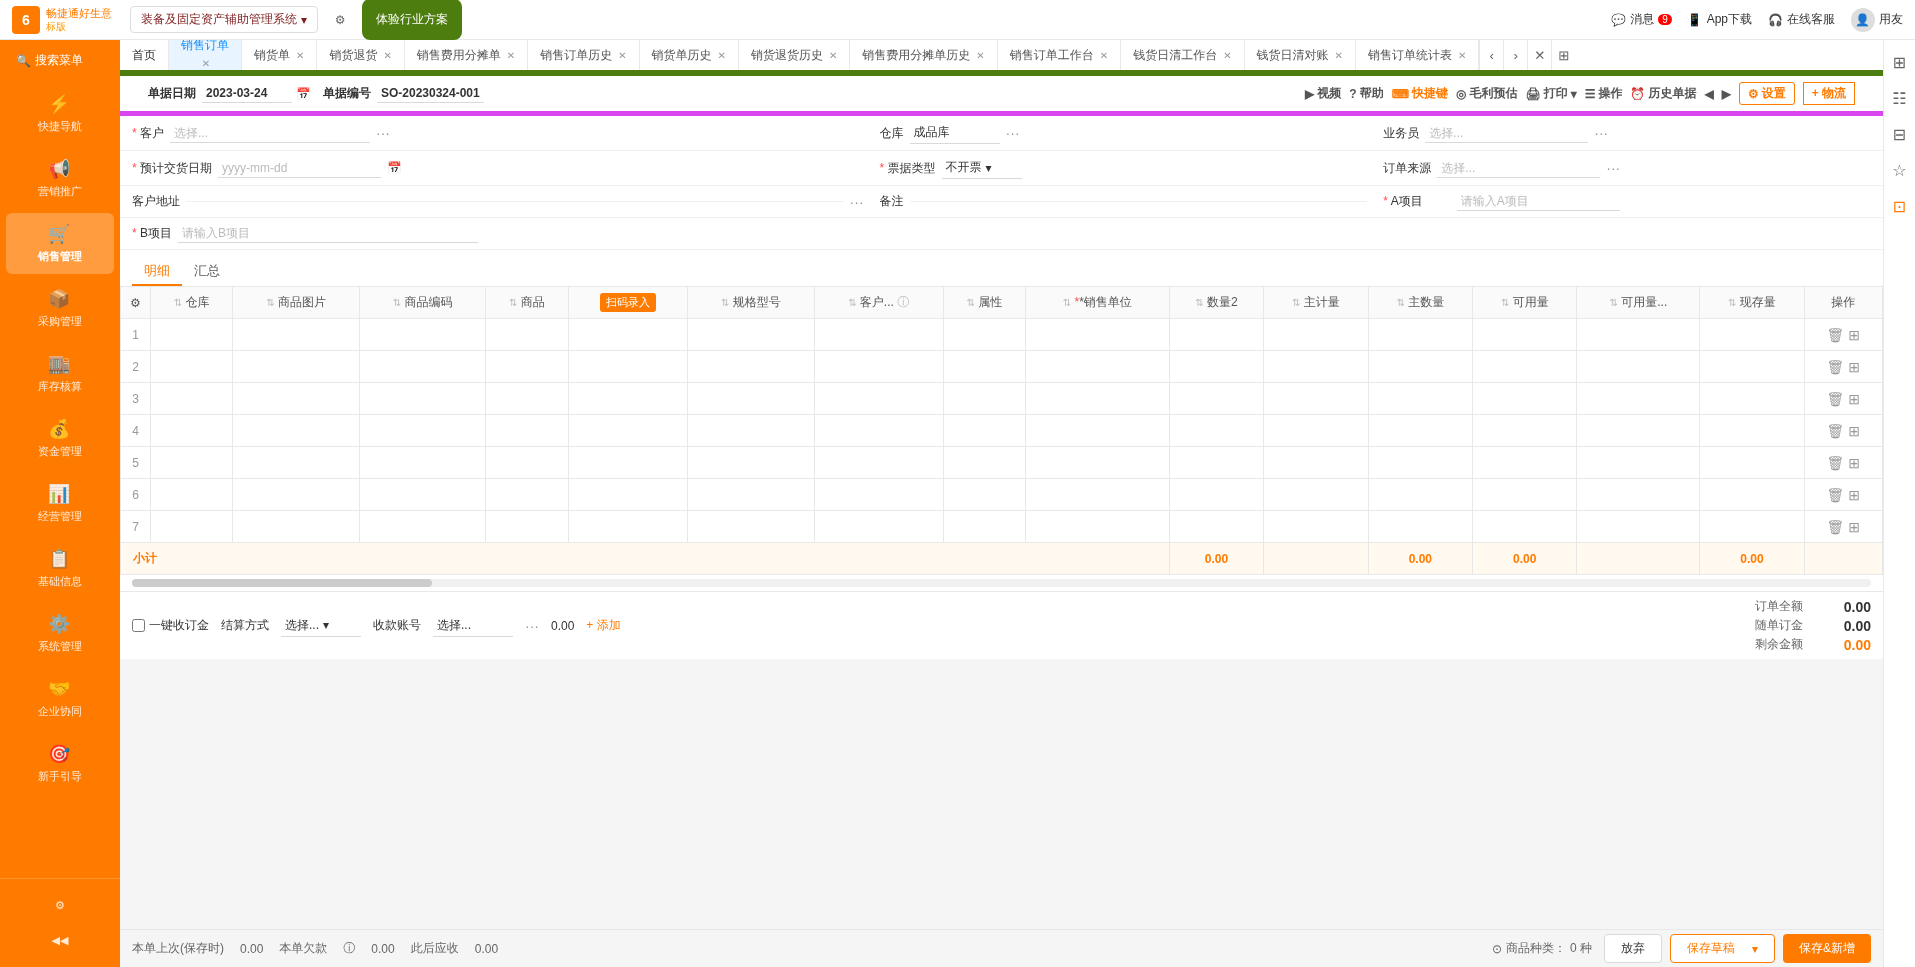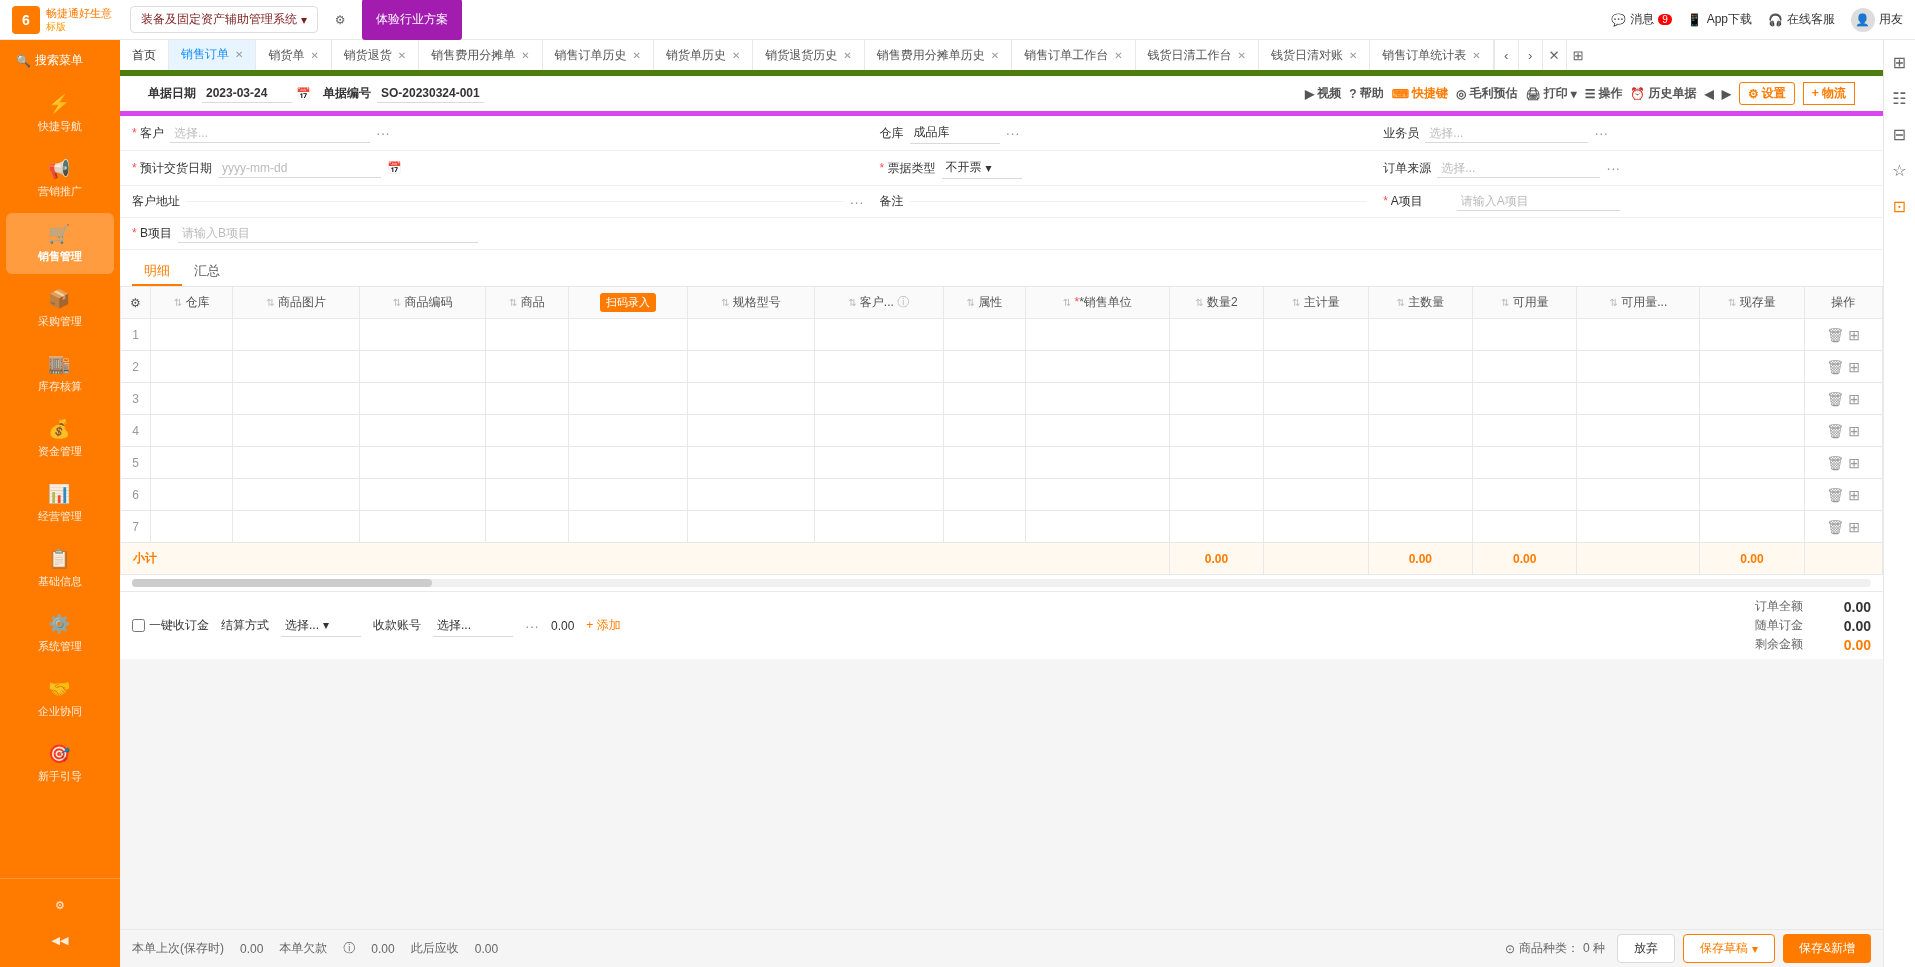"体验行业方案" .solution-btn { background: #a21caf -> #4d7c0f; border-radius: 3px -> 8px }
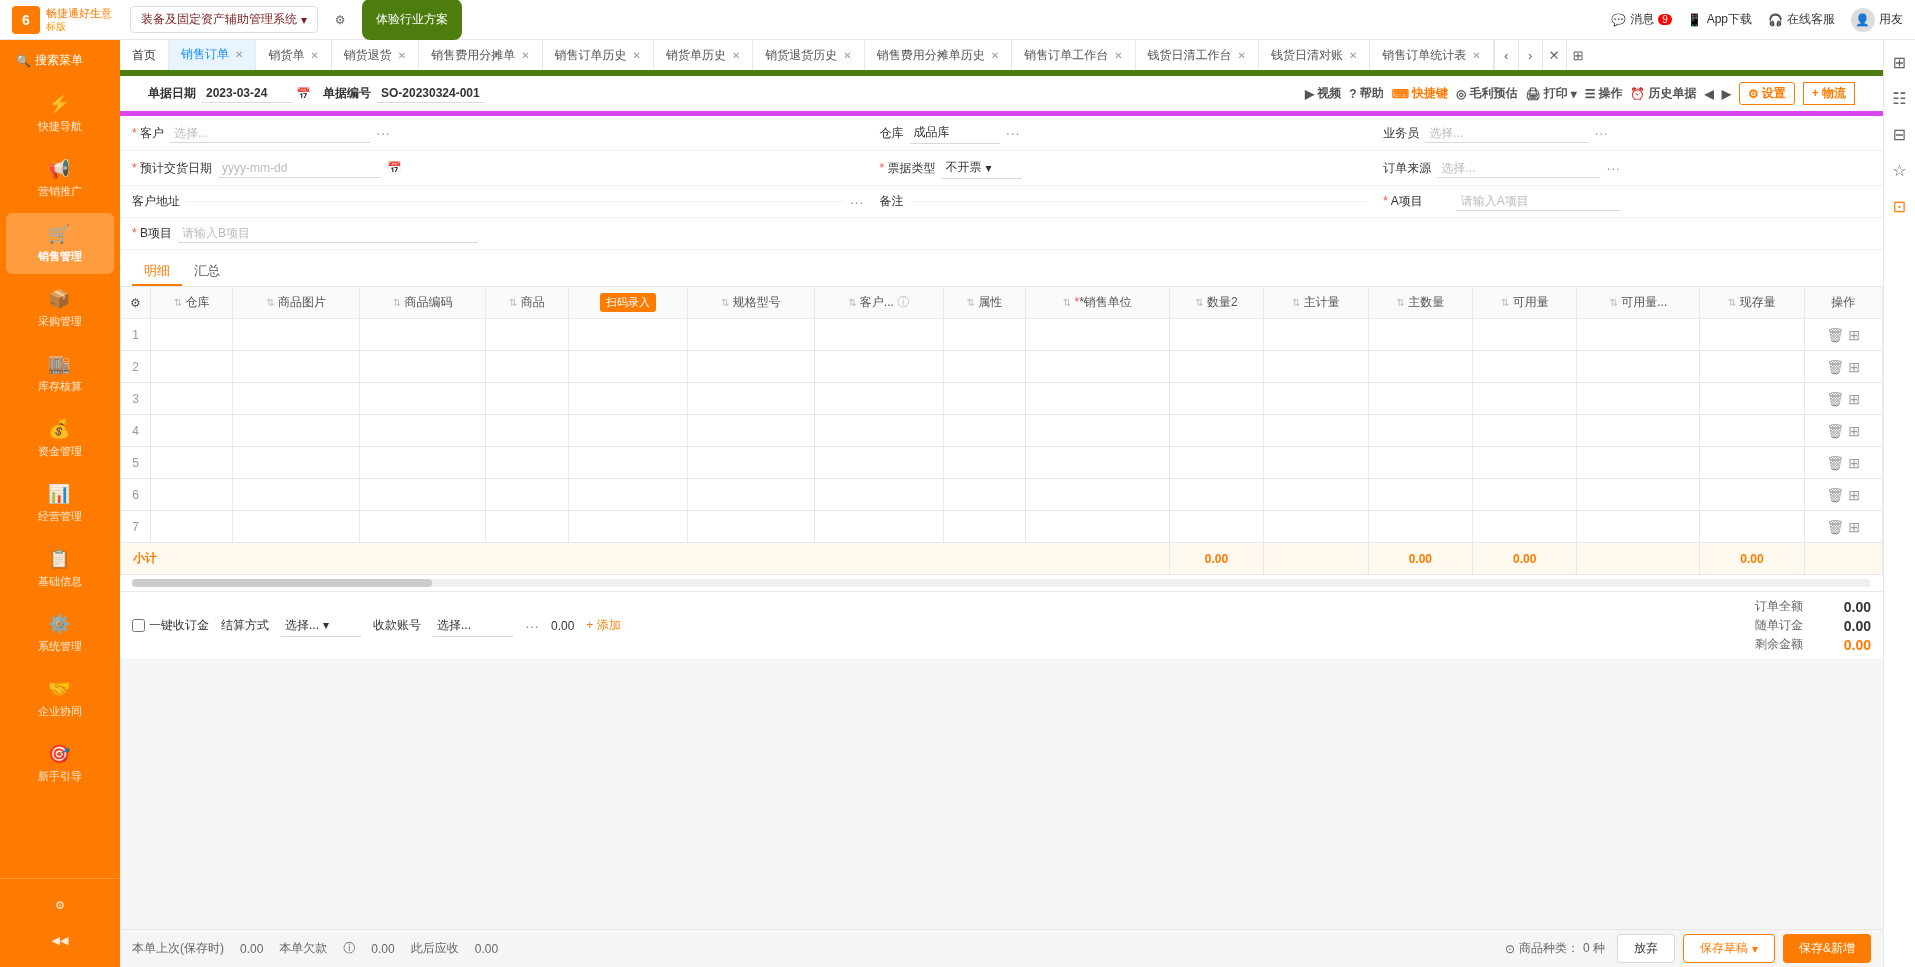"销售订单" .tab-item.active { flex-direction: none -> column }
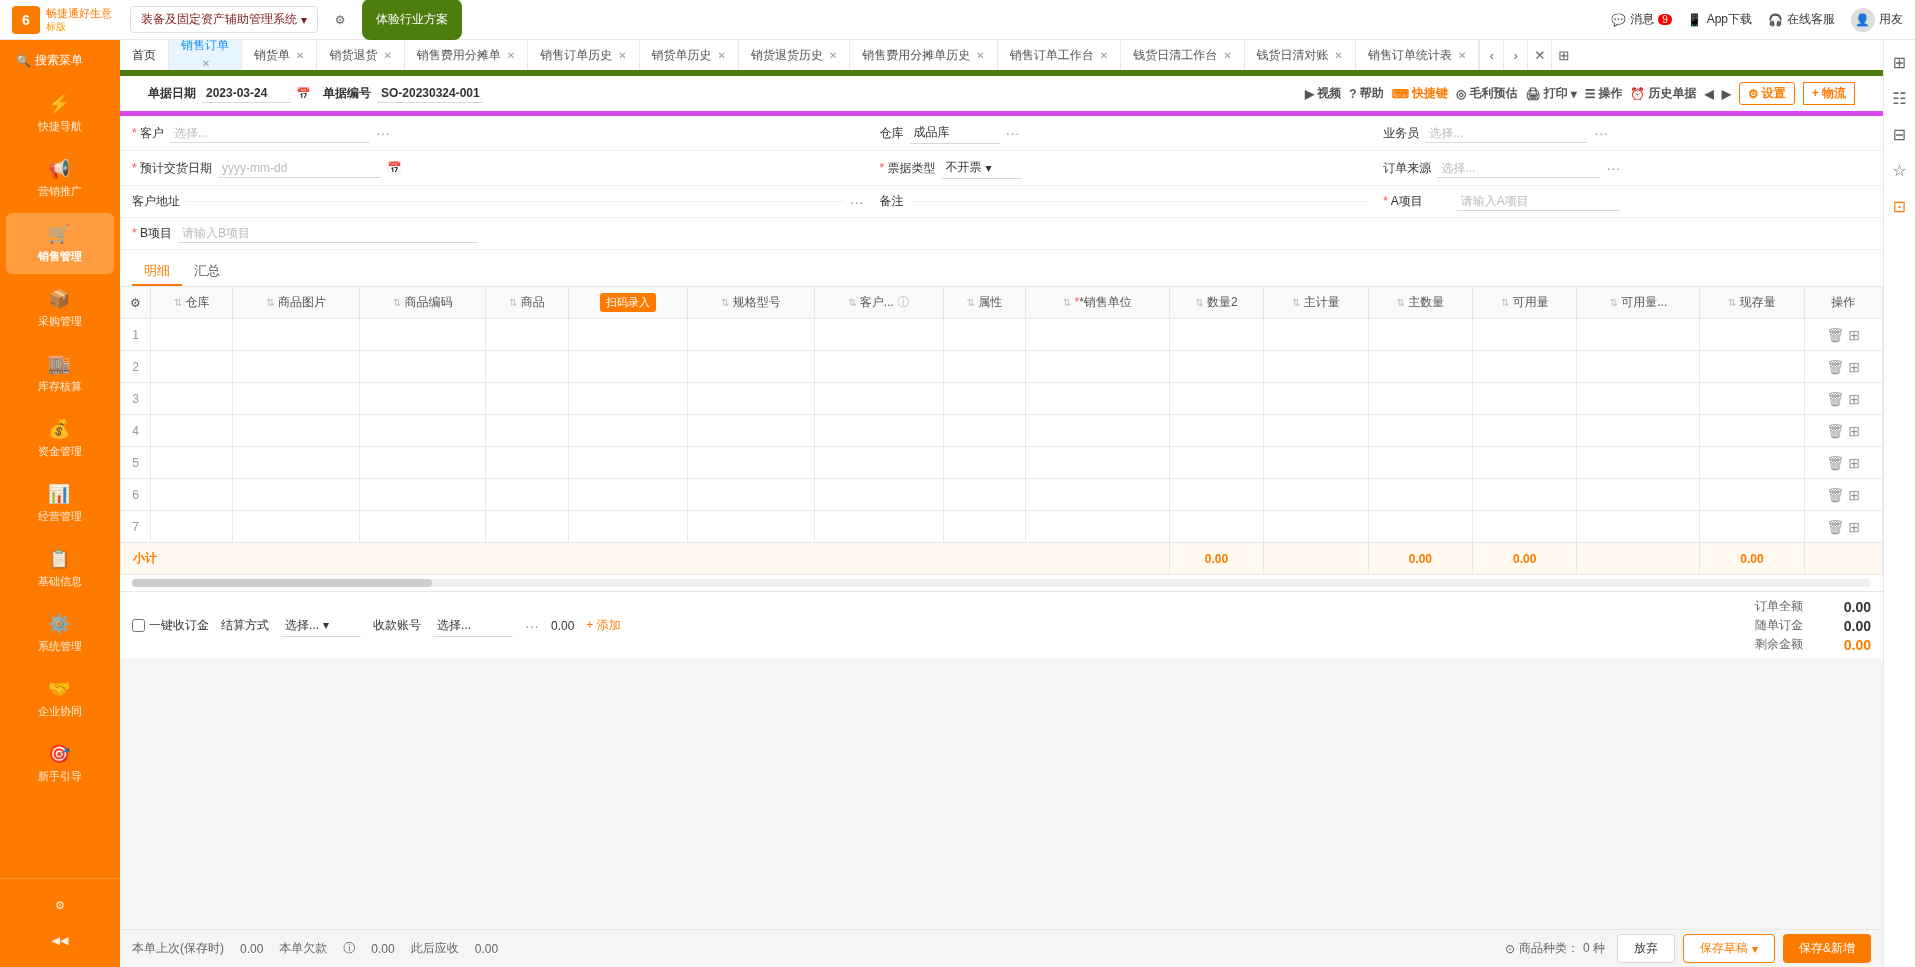"保存草稿" .btn-save-draft { gap: 4px -> 17px }
